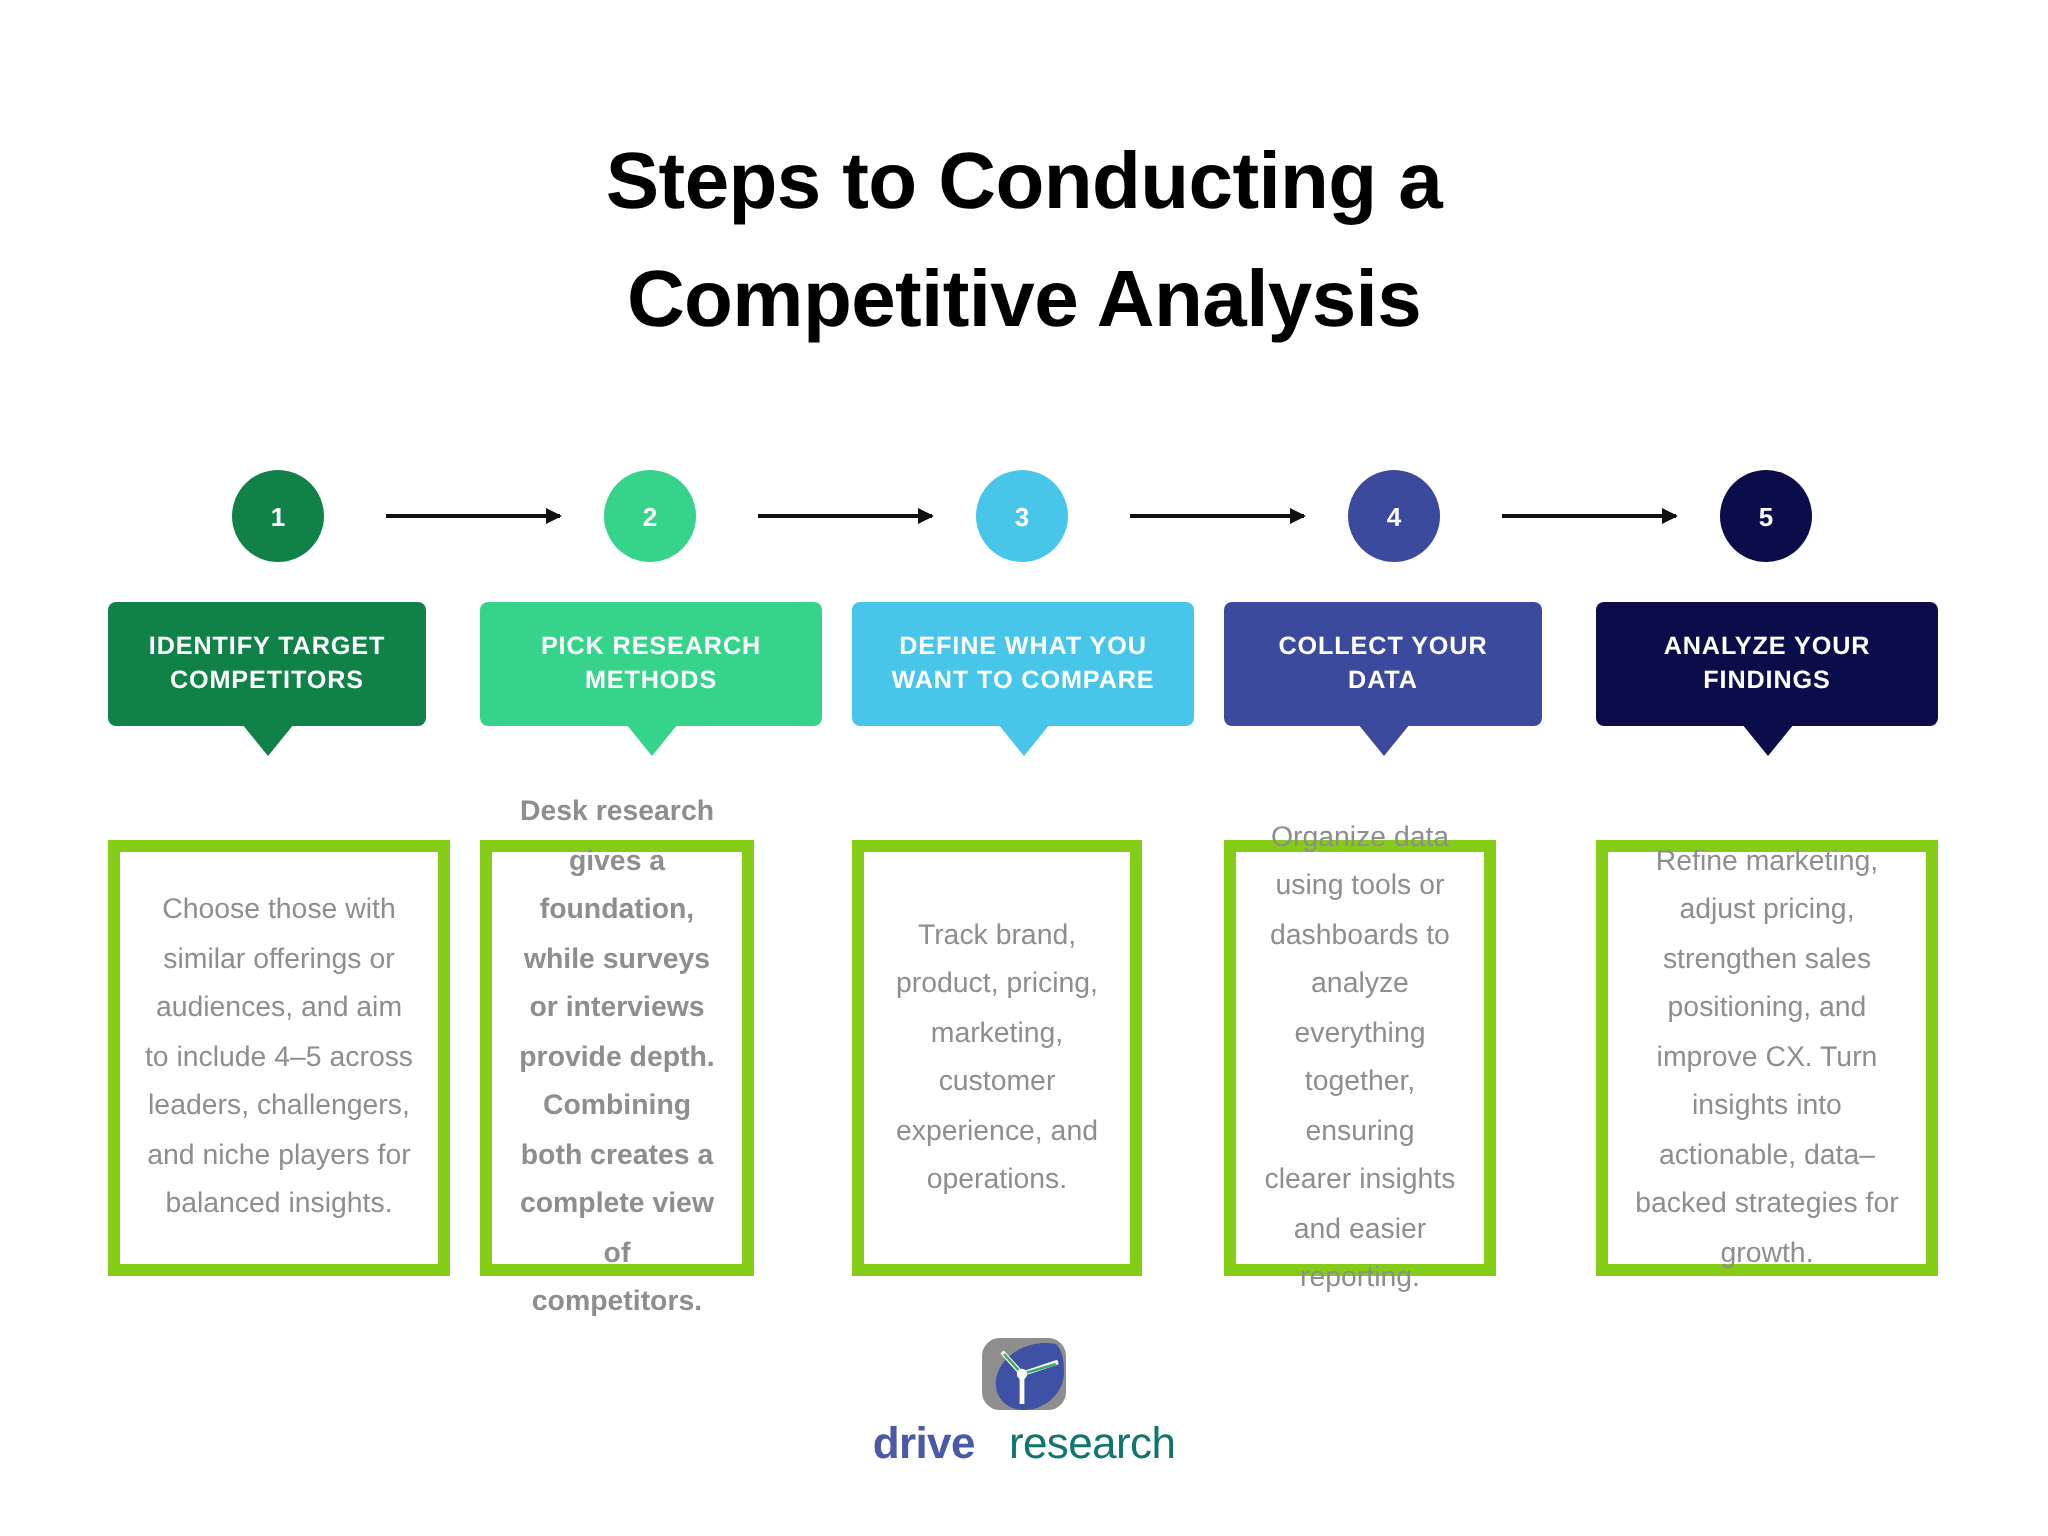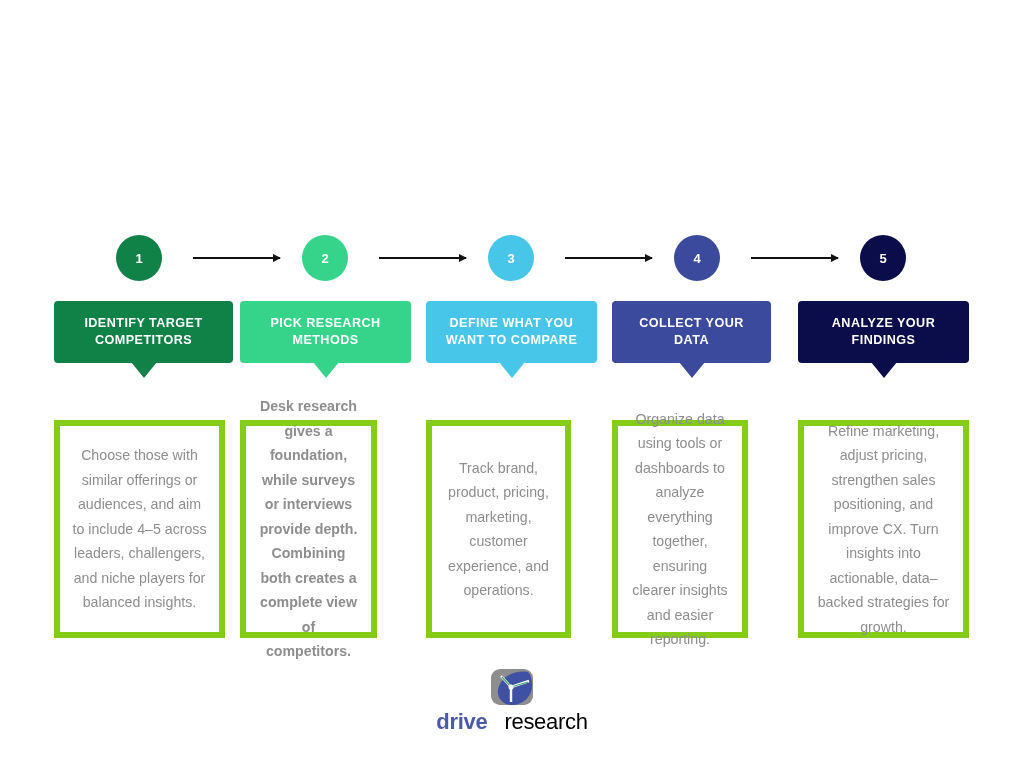"Steps to Conducting a" div.title-block { html: none -> <div> <div>Steps to Conducting a</div> <div>Competitive Analysis</div> </div> }
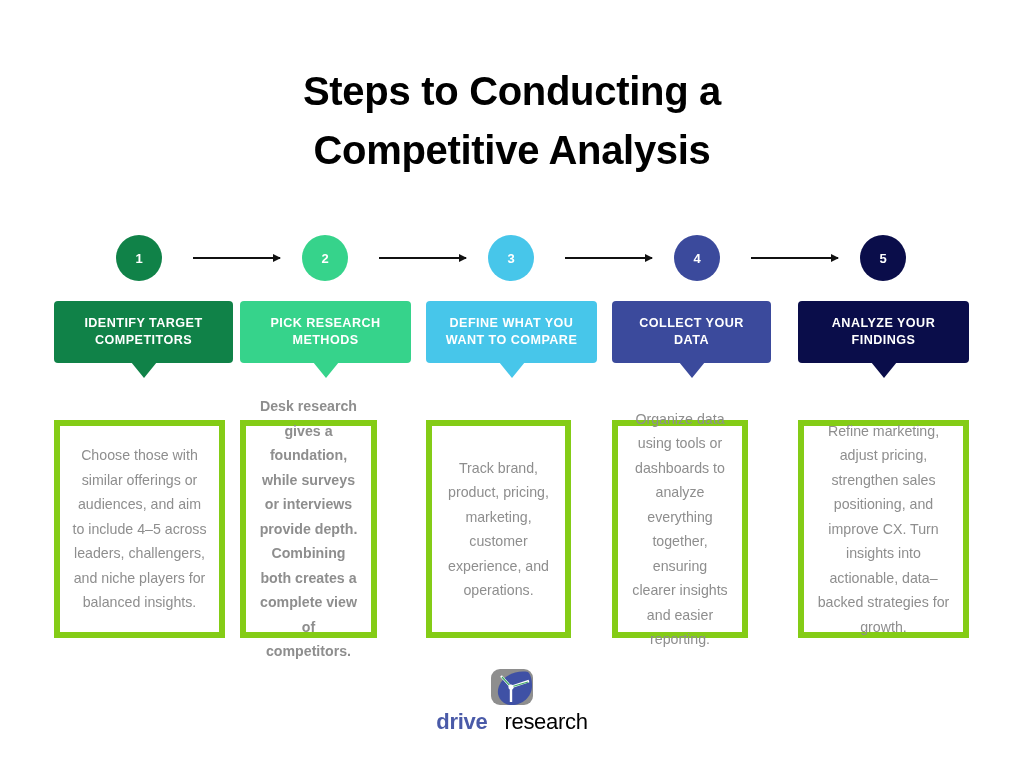"IDENTIFY TARGET COMPETITORS" div.banner { width: 179px -> 159px }
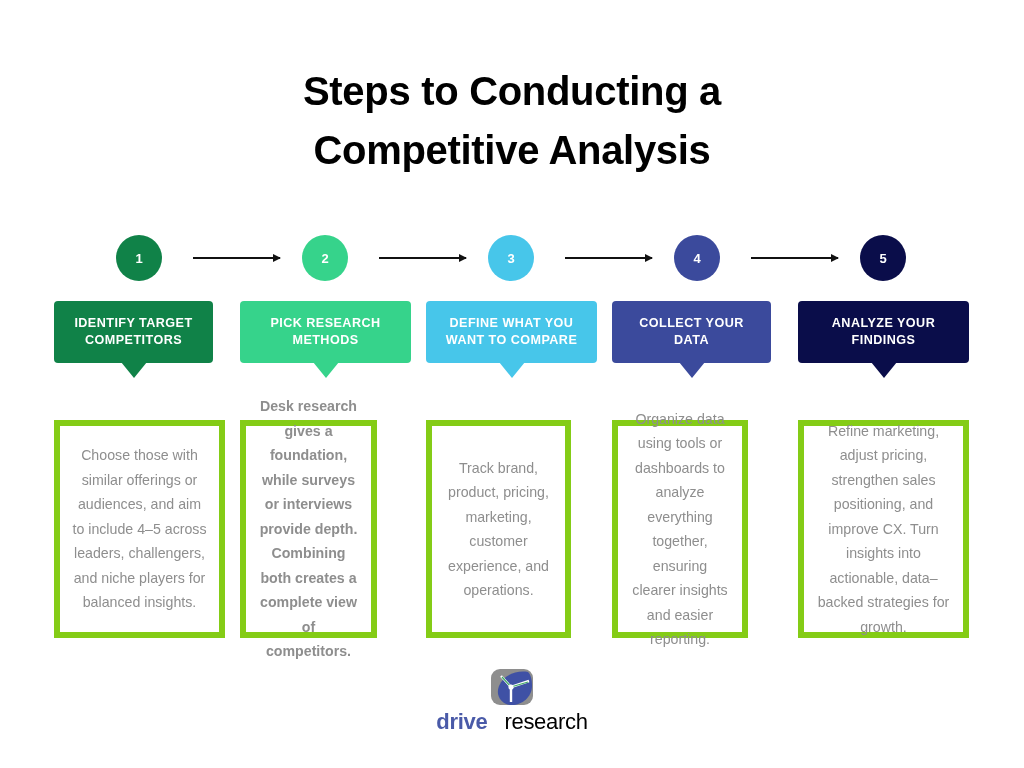"research" .logo-research { color: #000000 -> #0f766e }
